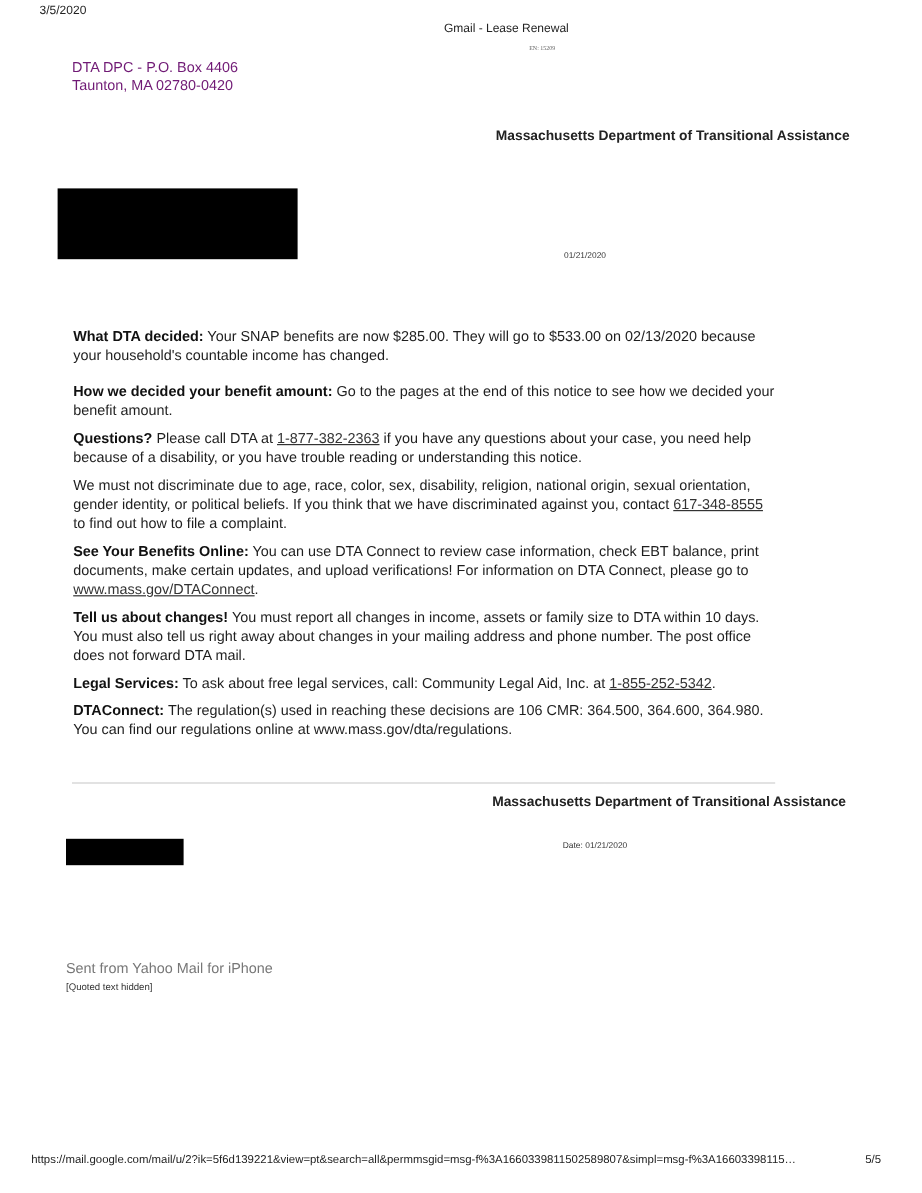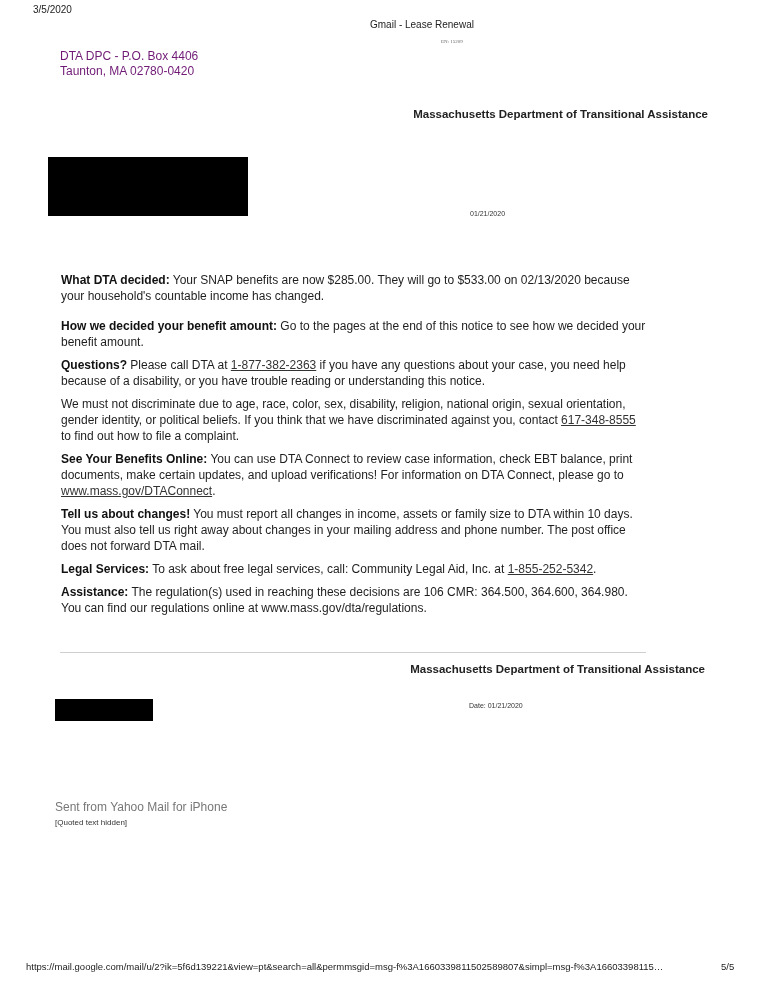"Assistance:" b { text: Assistance -> DTAConnect }
